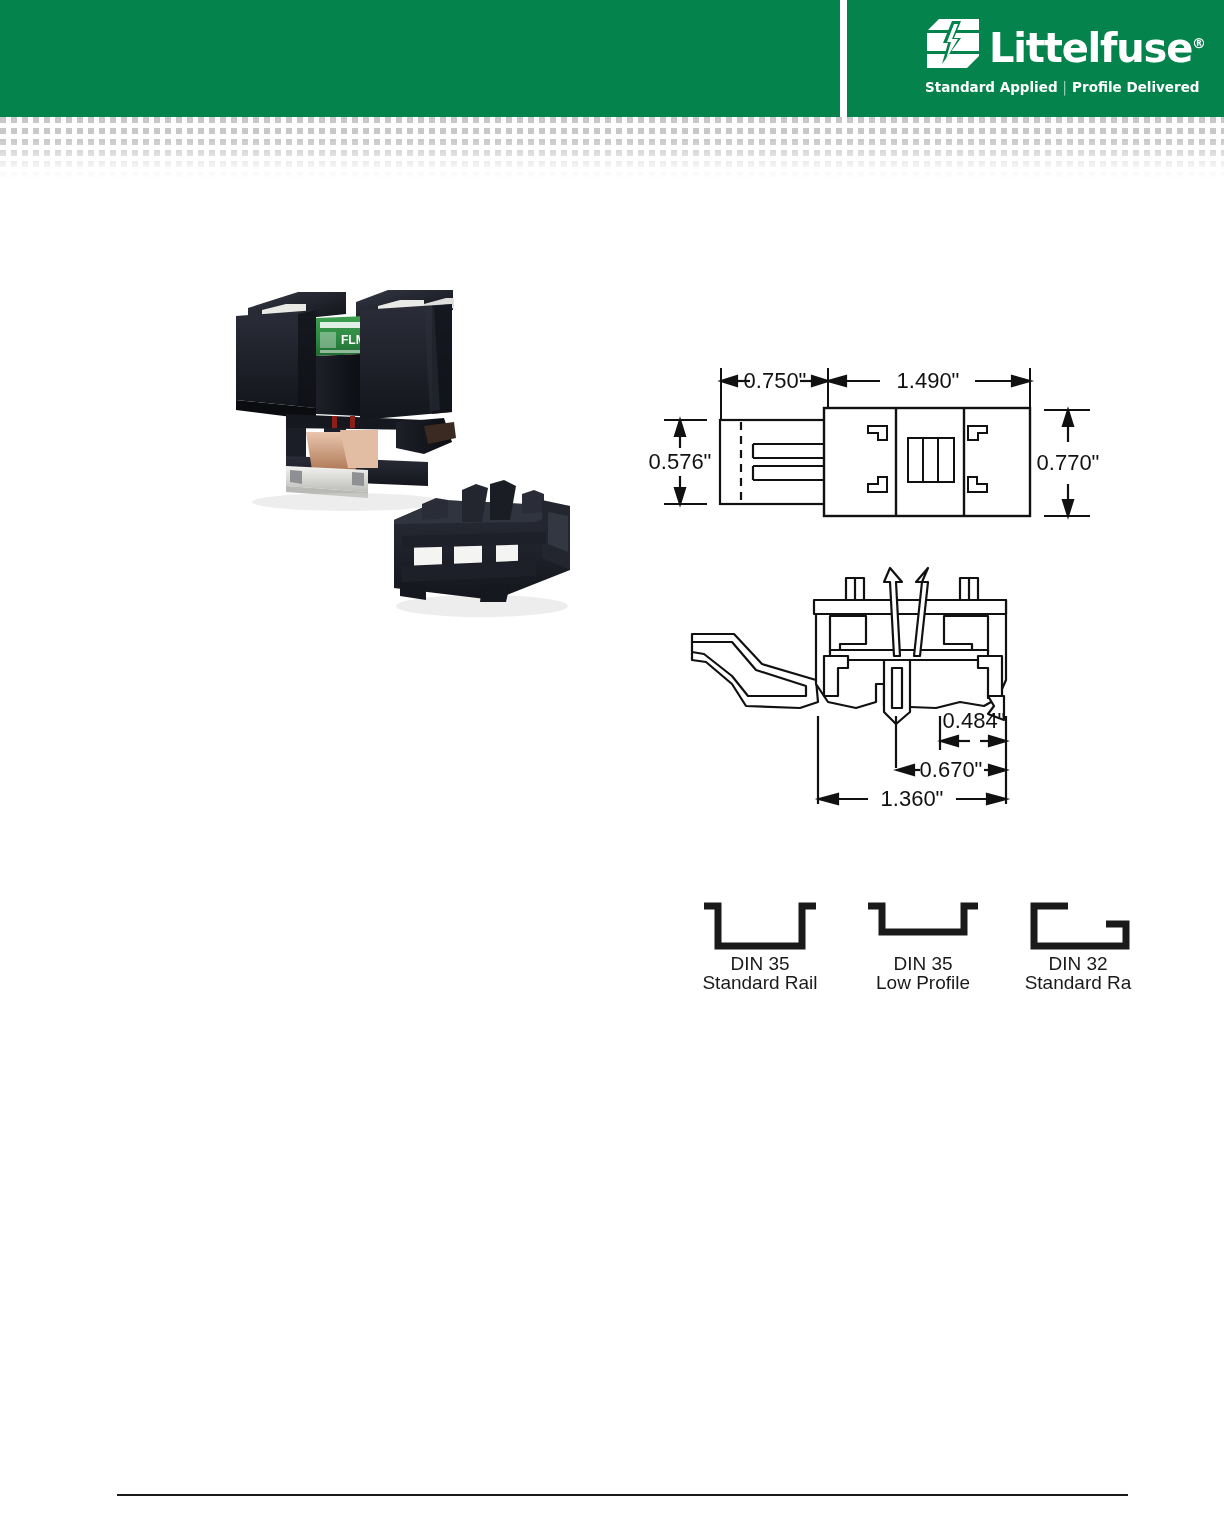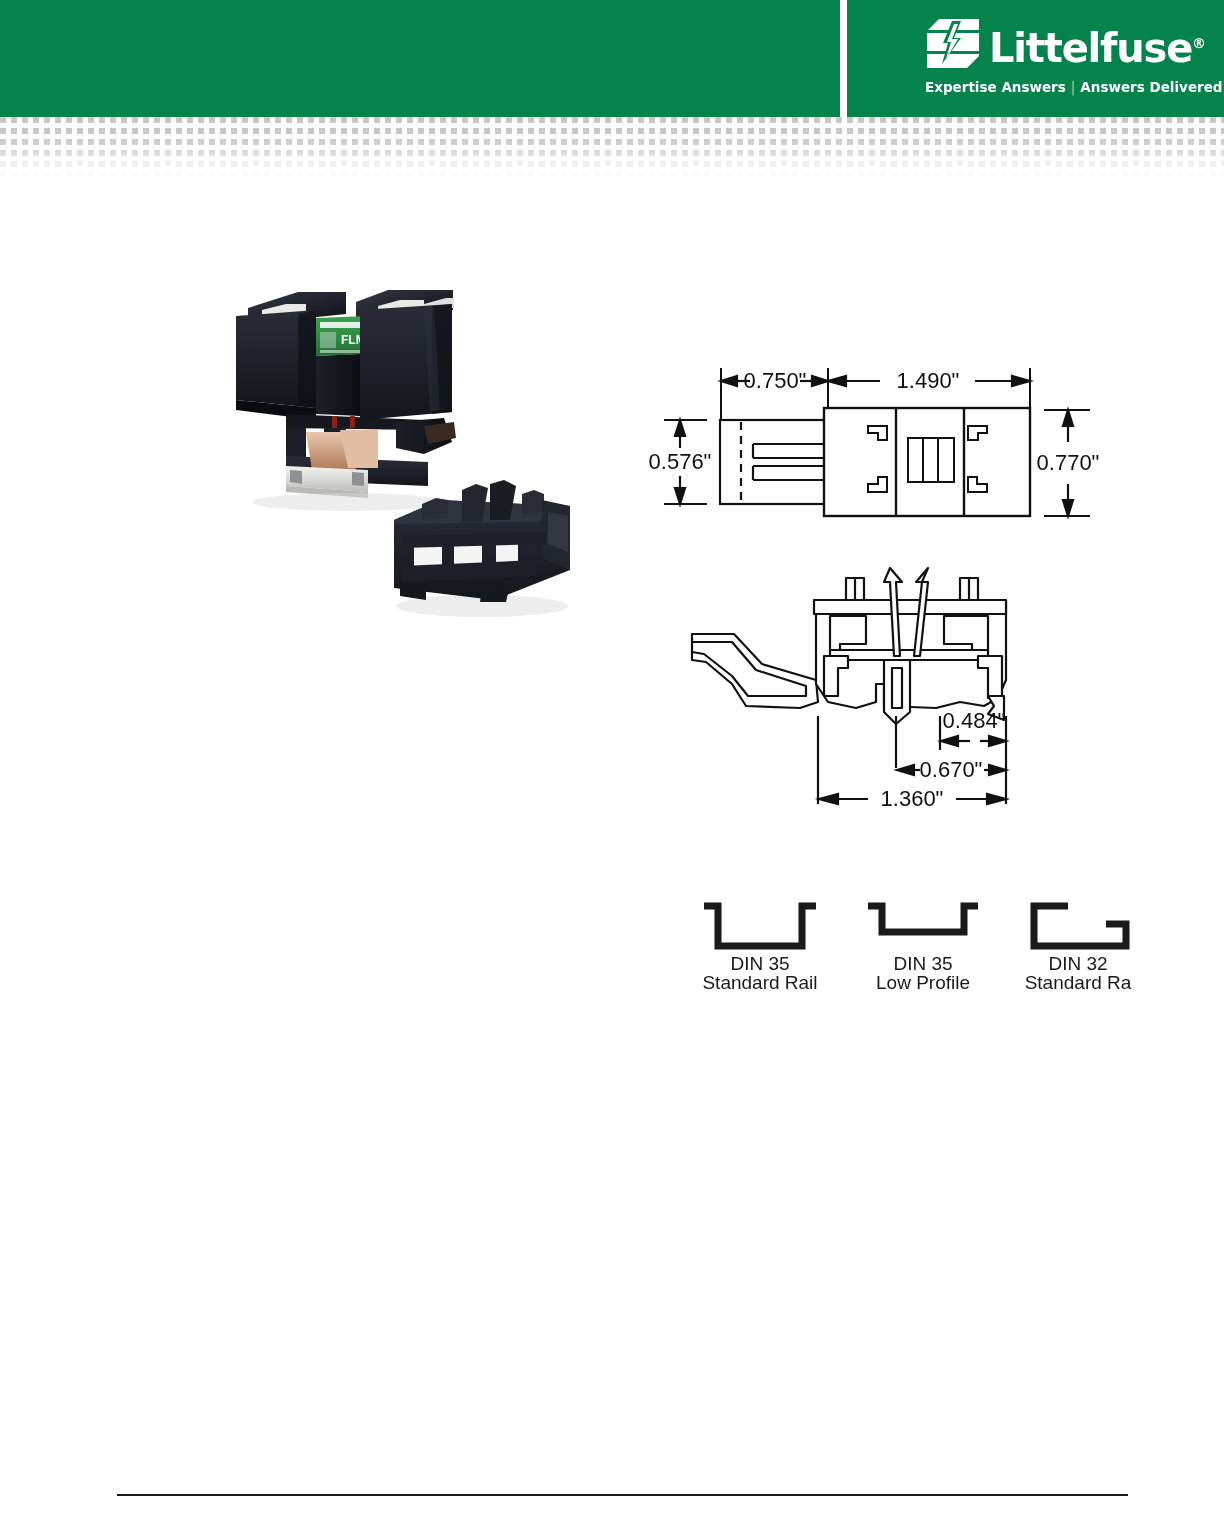"Expertise Answers" span { text: Expertise Answers -> Standard Applied }
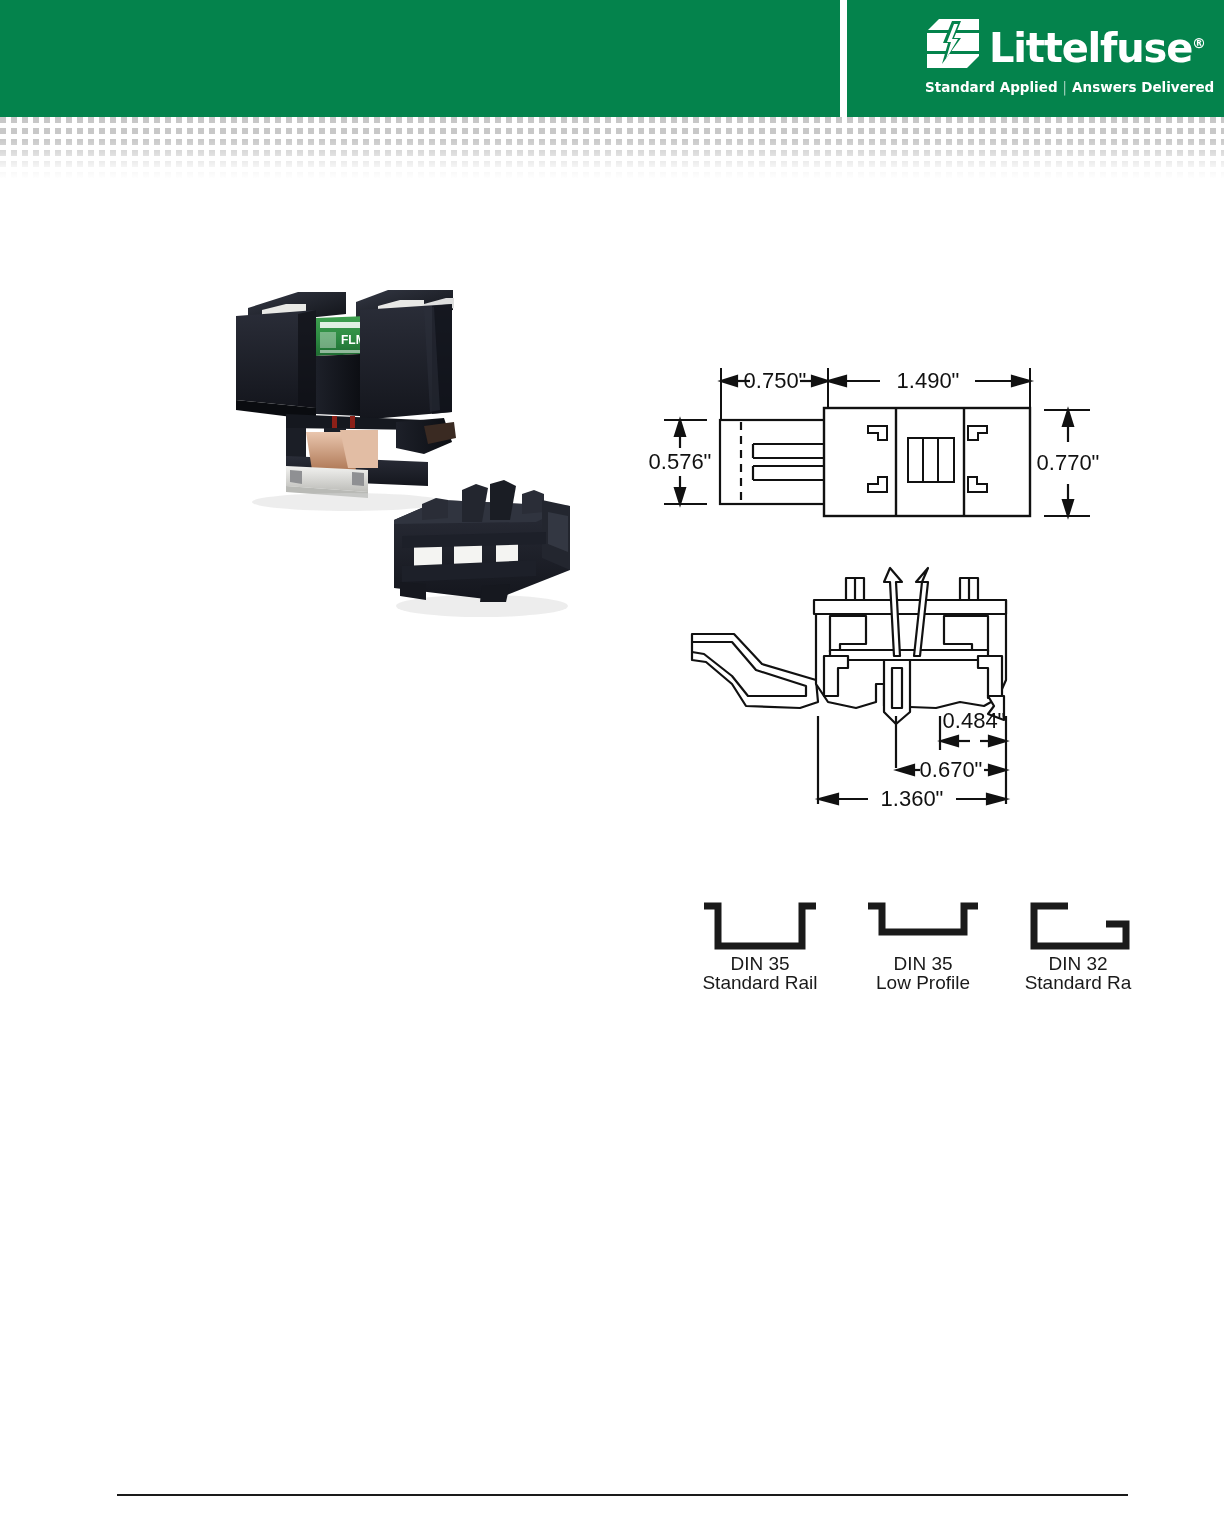"Answers Delivered" span { text: Answers -> Profile }
